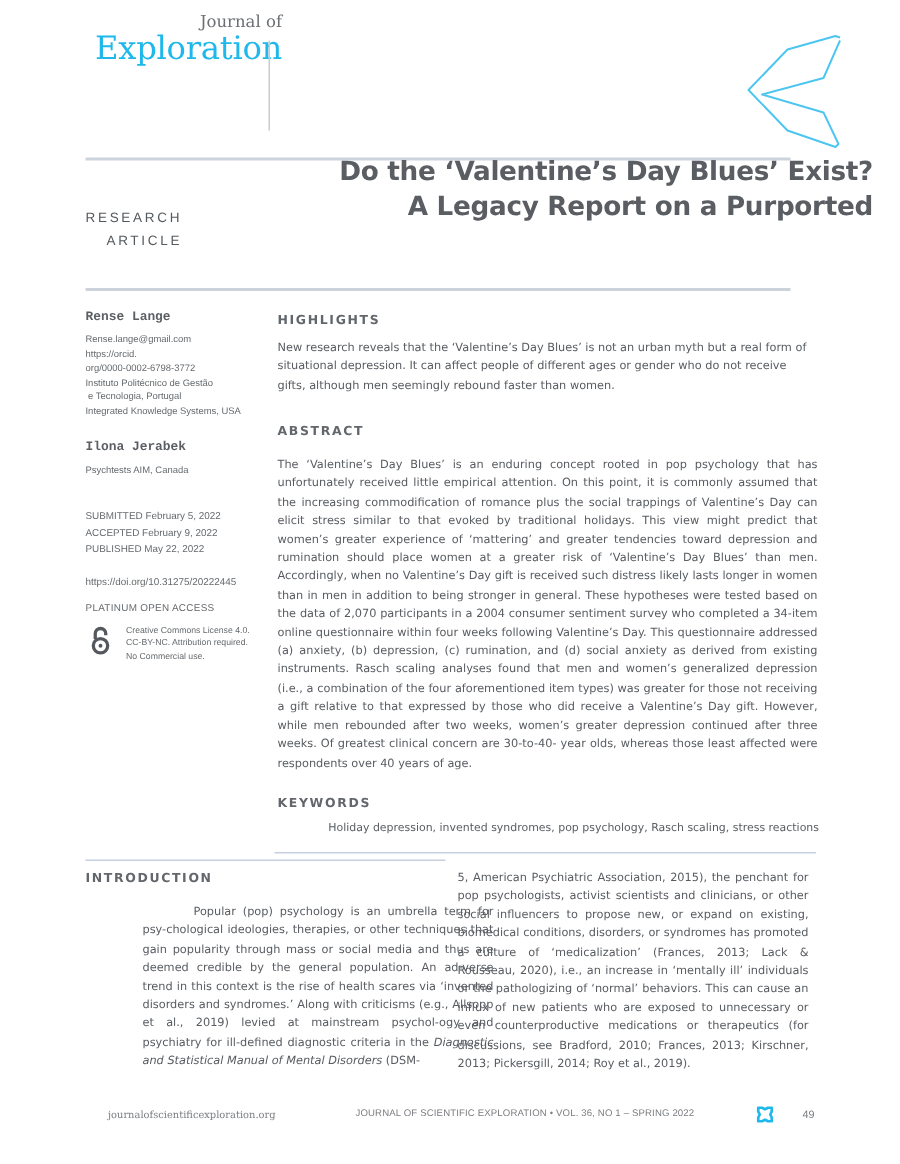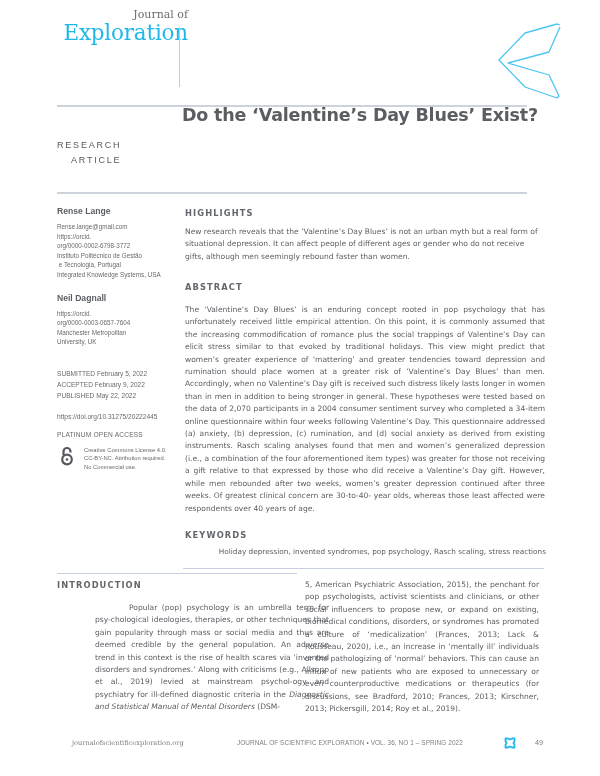"Do the ‘Valentine’s Day Blues’" div.title { text-align: none -> right }
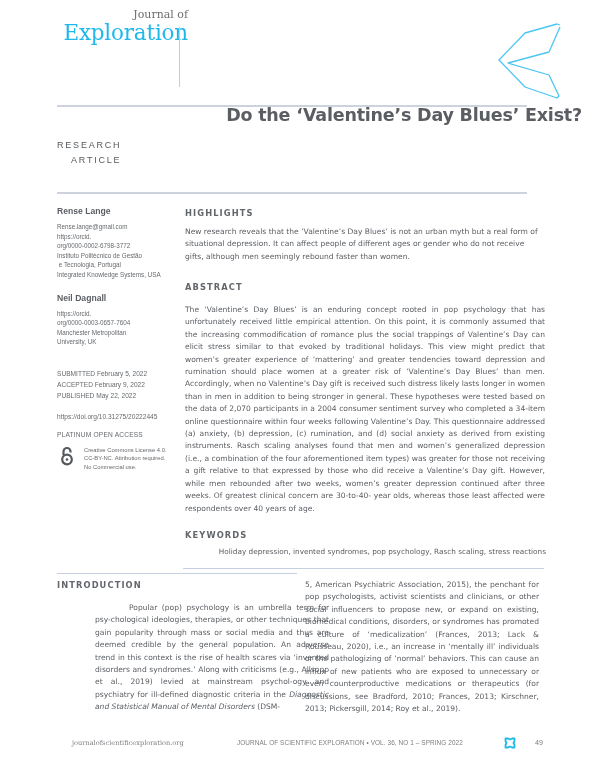"A Legacy Report on a" div { html: none -> <div>A Legacy Report on a Purported</div> }
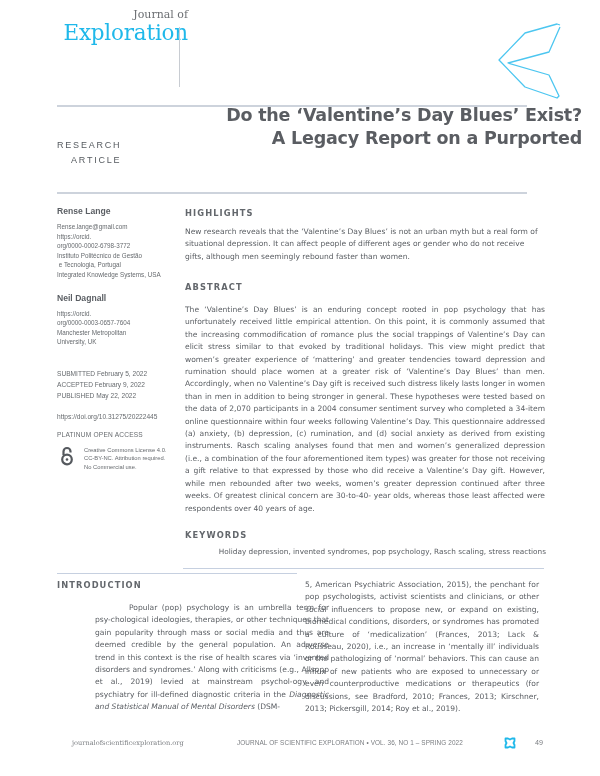"Rense Lange" .author-name { font-family: Liberation Sans, sans-serif -> Liberation Mono, monospace }
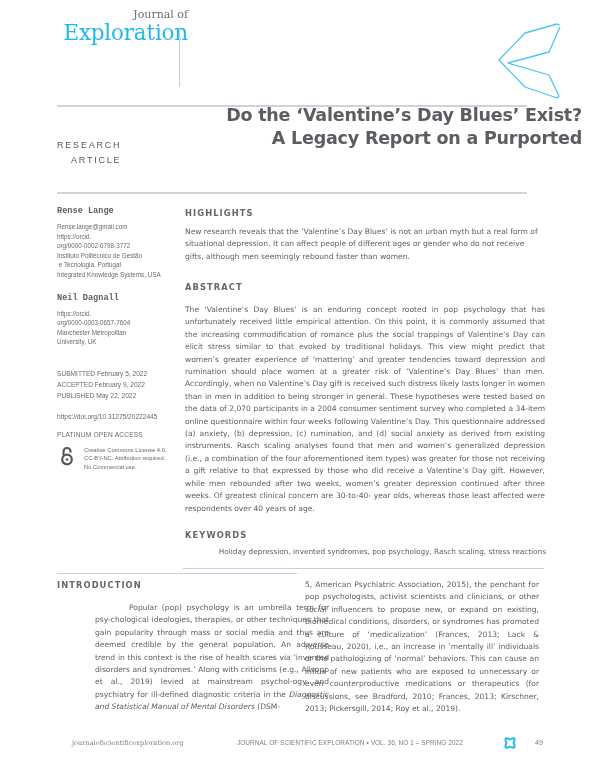"Ilona Jerabek" div.author-block { html: none -> <div> <div>Ilona Jerabek</div> <div>Psychtests AIM, Canada</div> </div> }
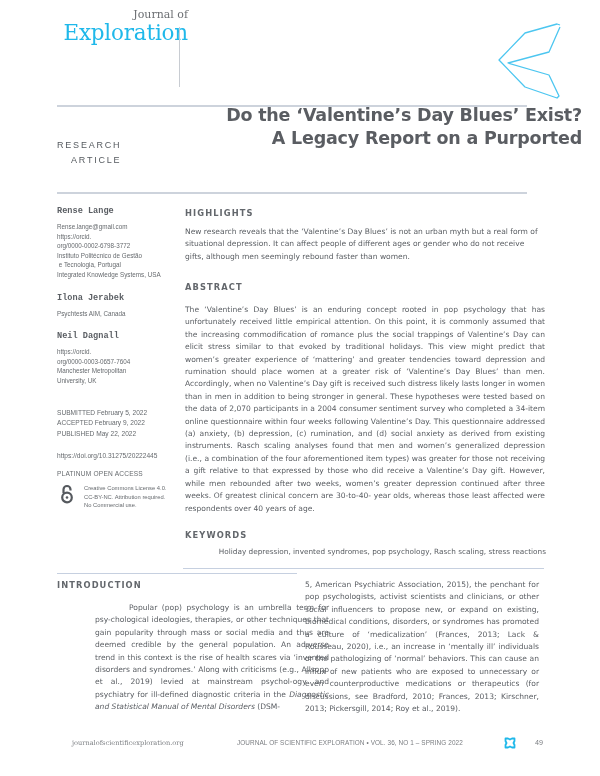"Neil Dagnall" div.author-block { html: <div> <div>Neil Dagnall</div> <div>https://orcid.</div> <div>org/0000-0003-0657-7604</div> <div>Manchester Metropolitan</div> <div>University, UK</div> </div> -> none }
